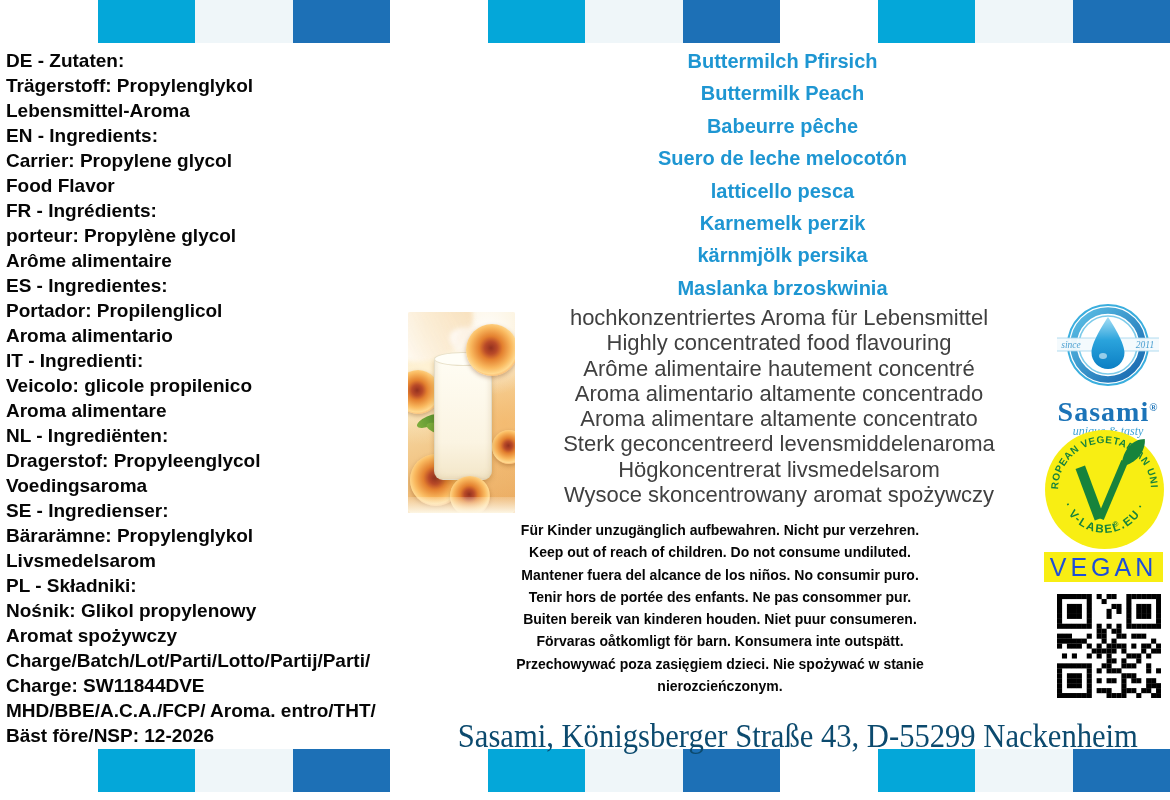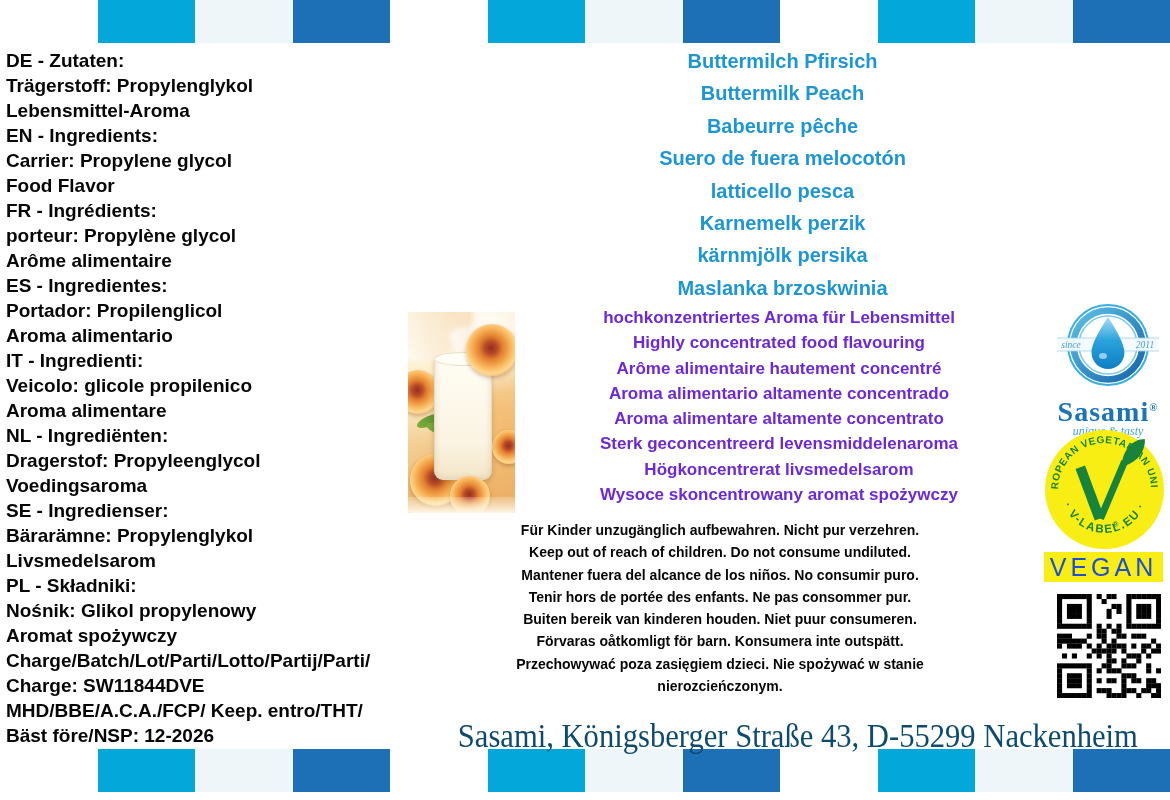"Suero de fuera melocotón" div.line { text: fuera -> leche }
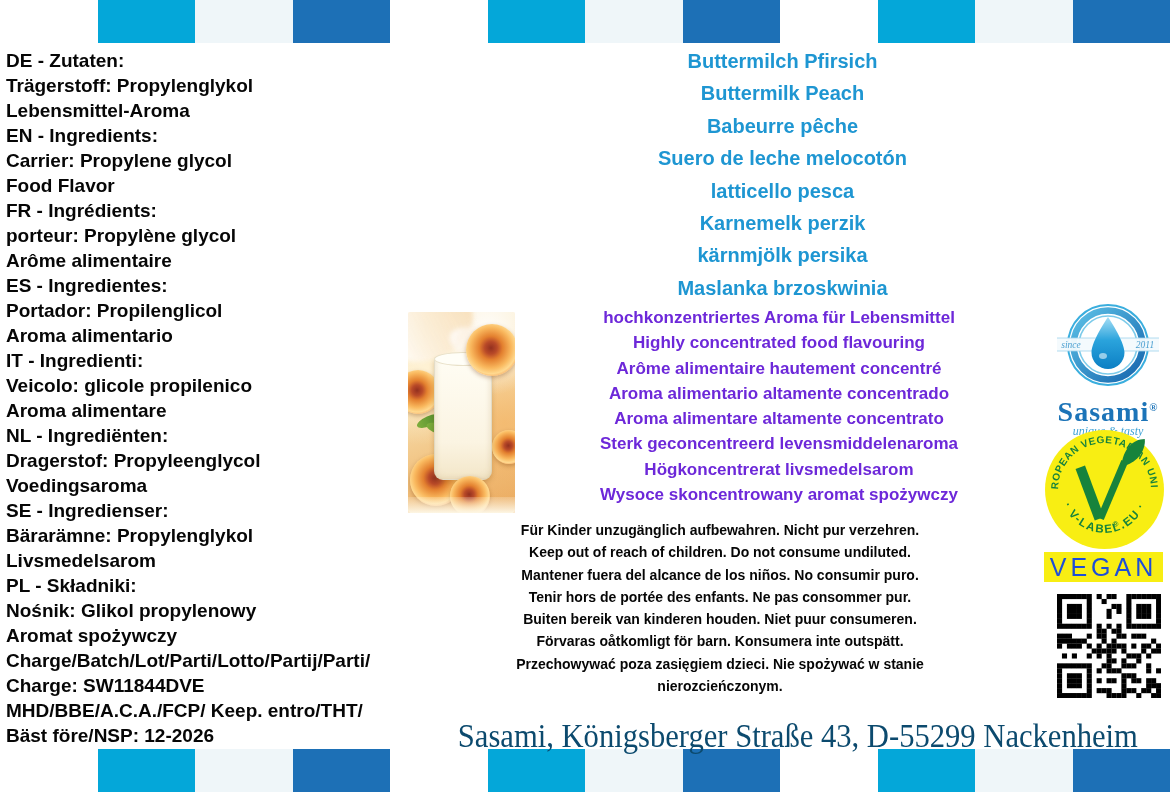"hochkonzentriertes Aroma für" .concentrate { color: #6d28d9 -> #404040; font-size: 17px -> 22px; font-weight: bold -> normal }
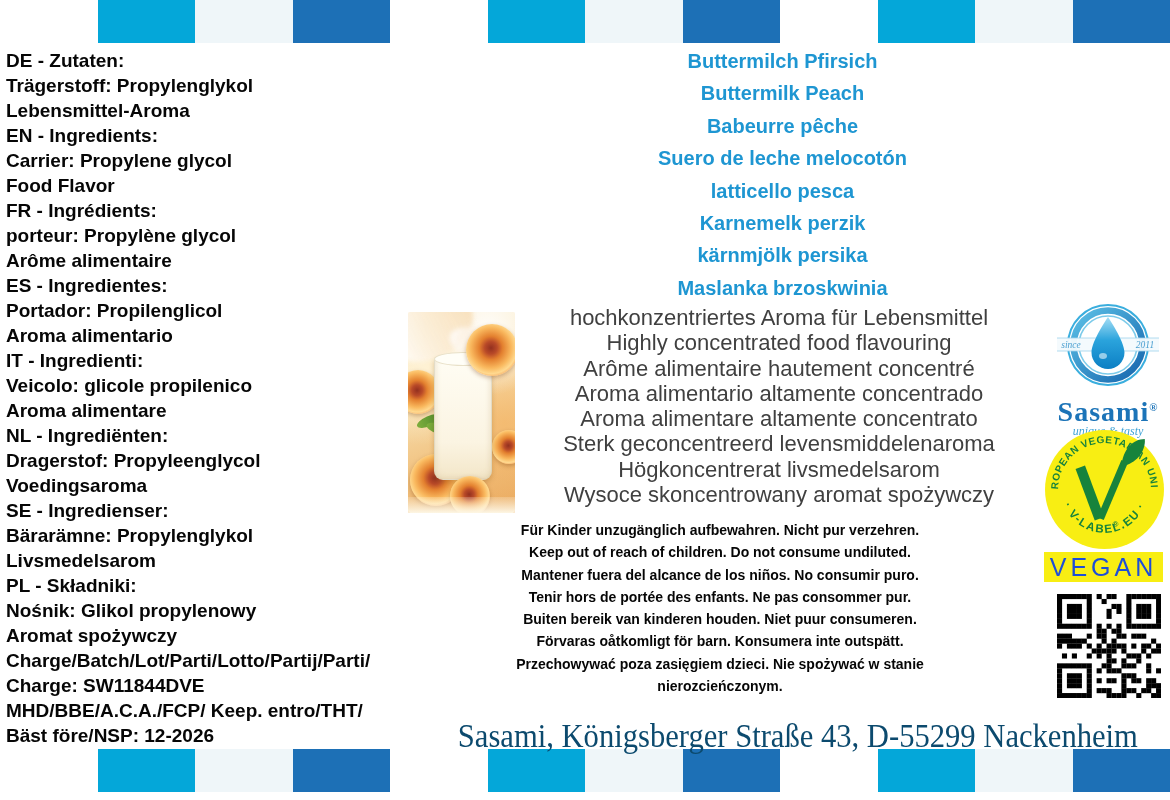"MHD/BBE/A.C.A./FCP/ Keep. entro/THT/" div.line { text: Keep -> Aroma }
